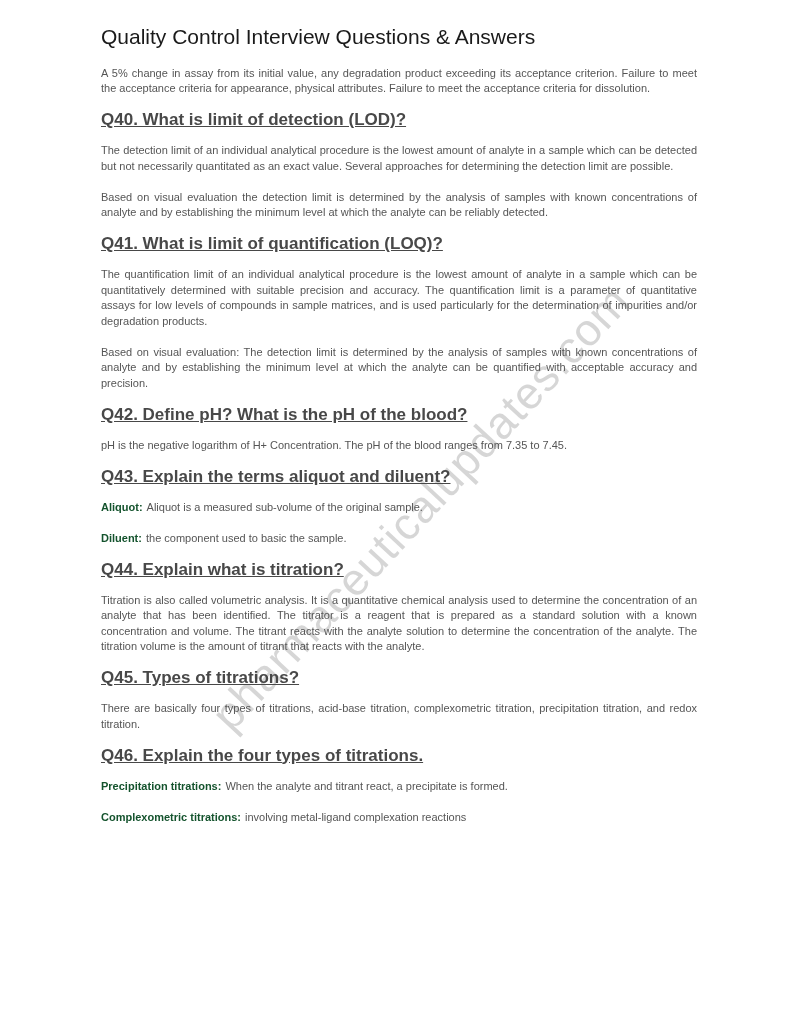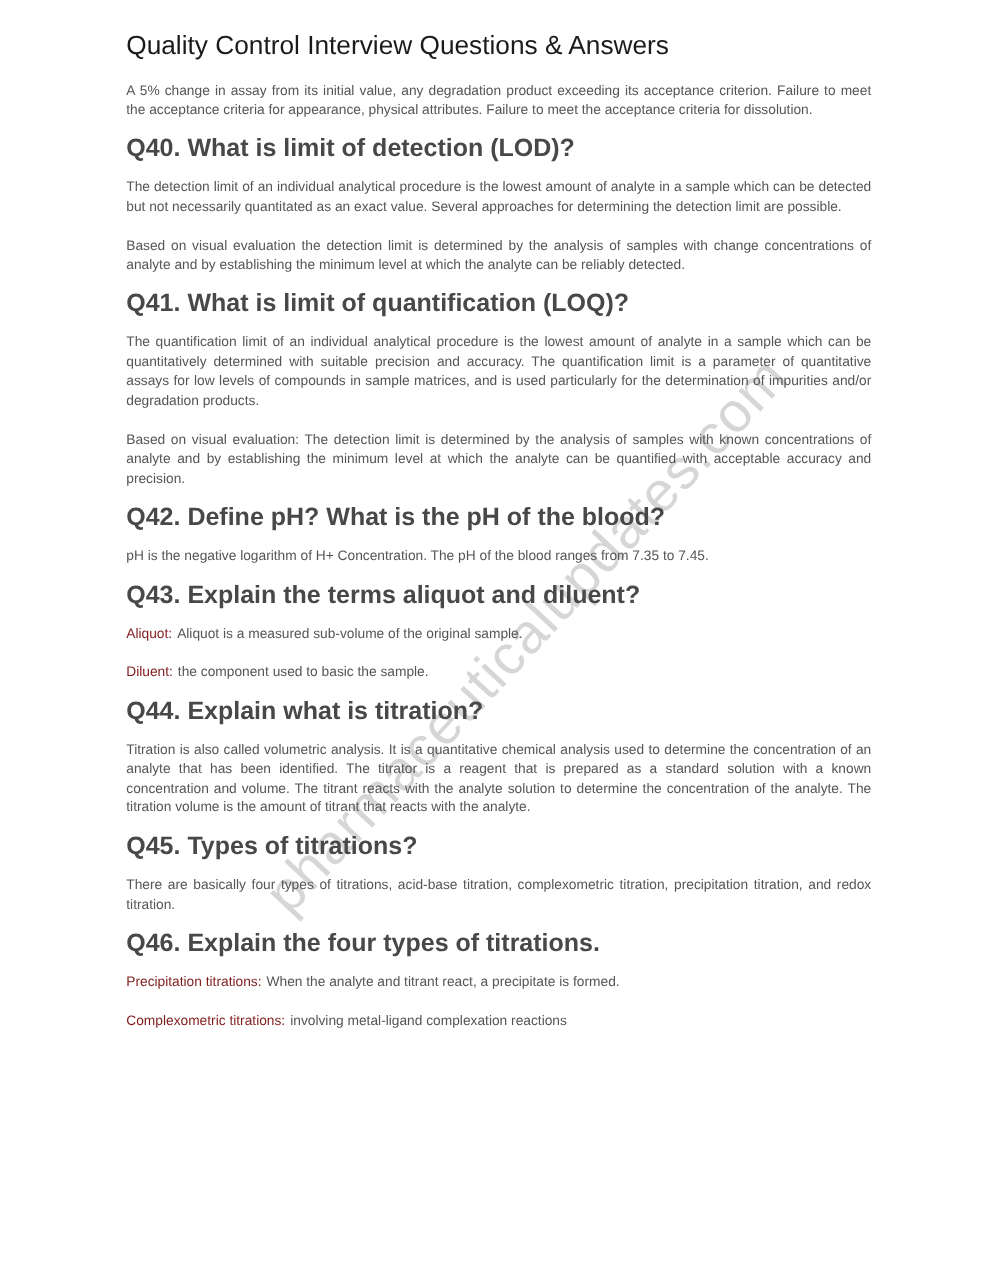"Q40. What is limit of" .heading { font-size: 20px -> 17px; text-decoration: none -> underline }
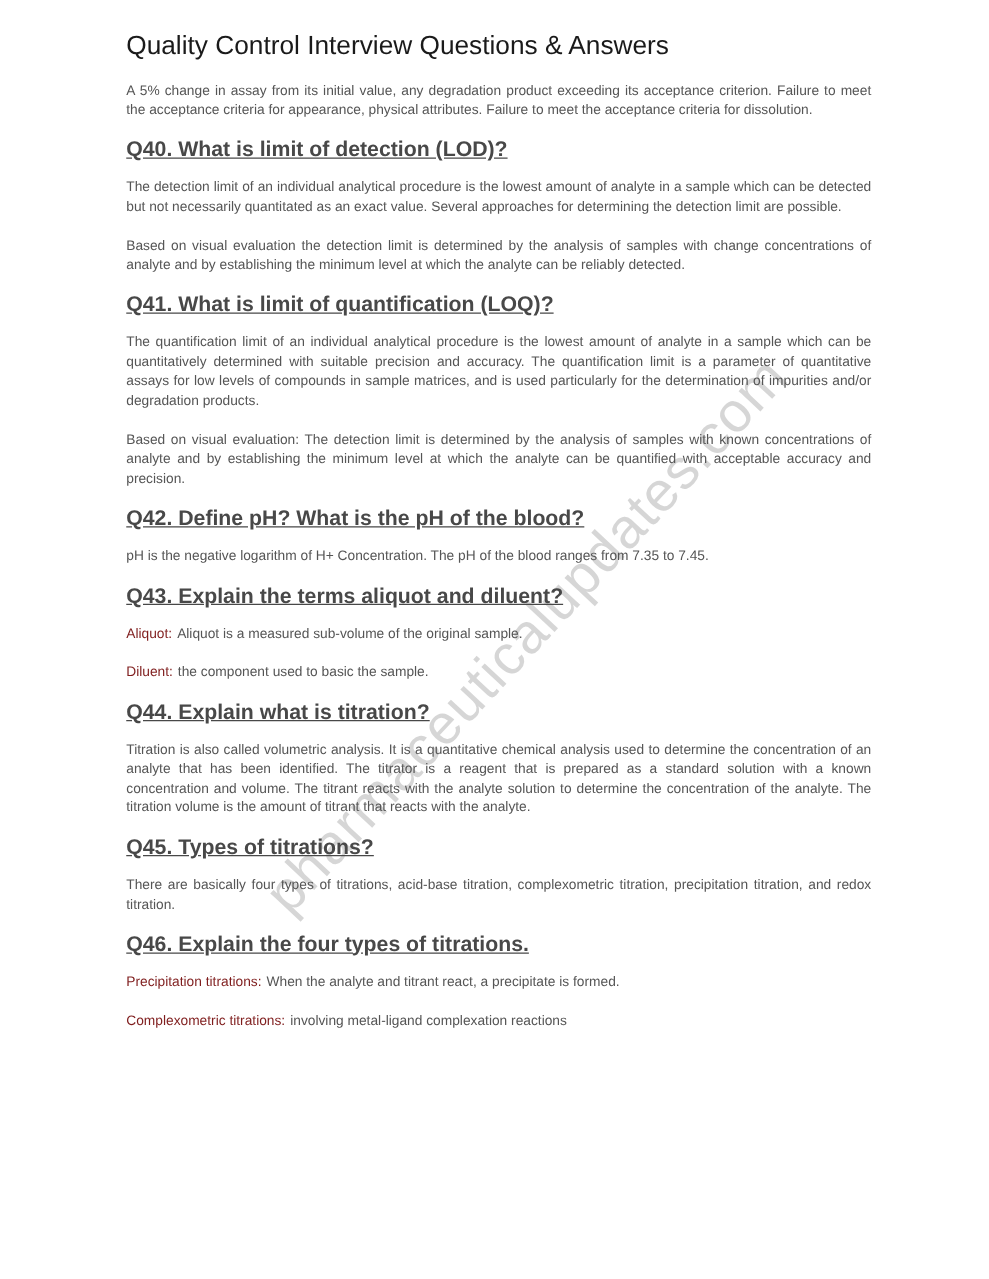"Based on visual evaluation the" p.para { text: change -> known }
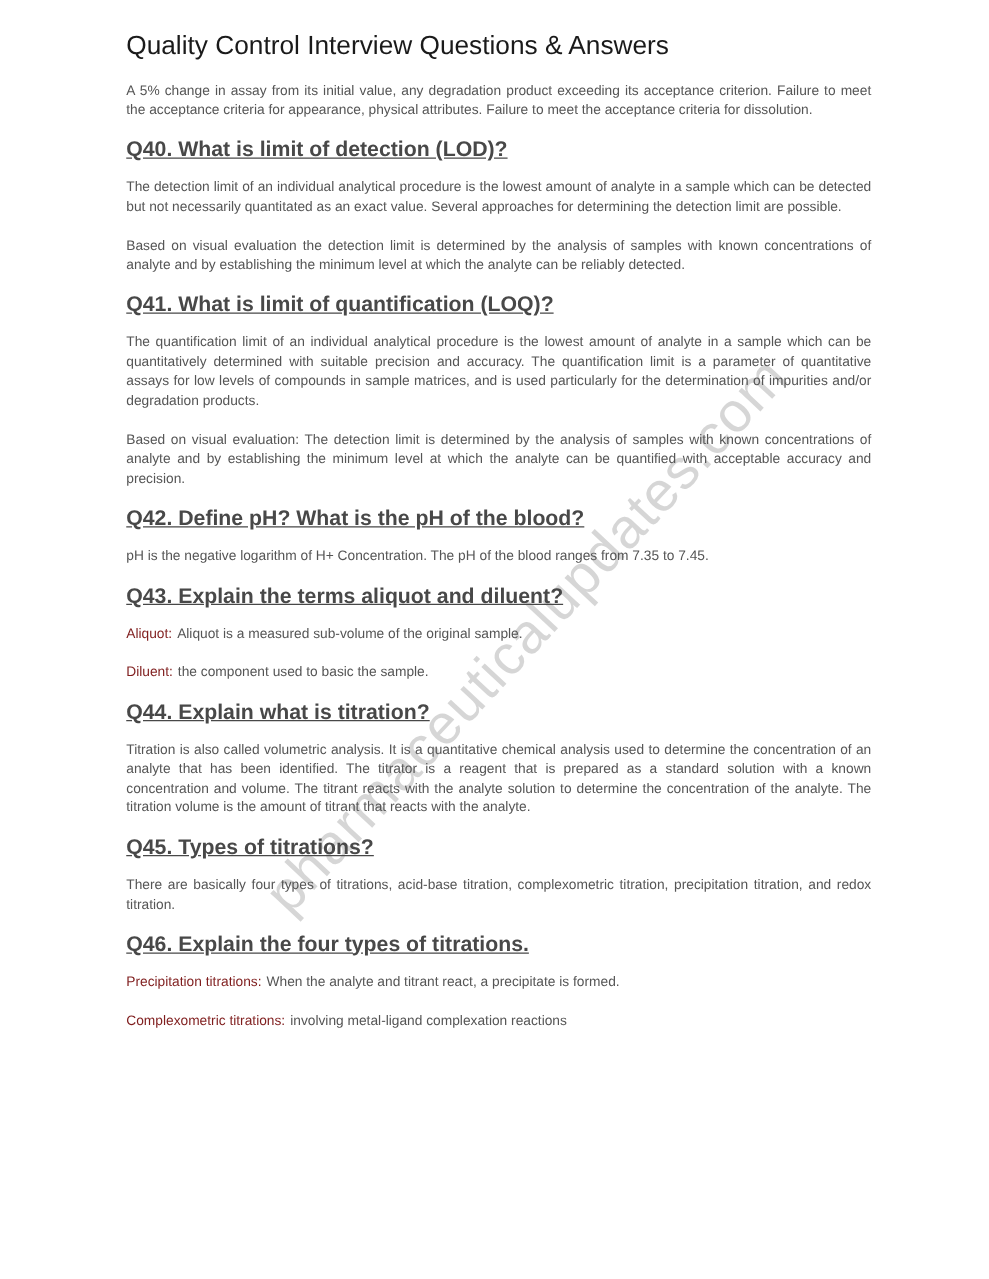"Aliquot:" .lead { color: #7f1d1d -> #14532d; font-weight: normal -> bold }
